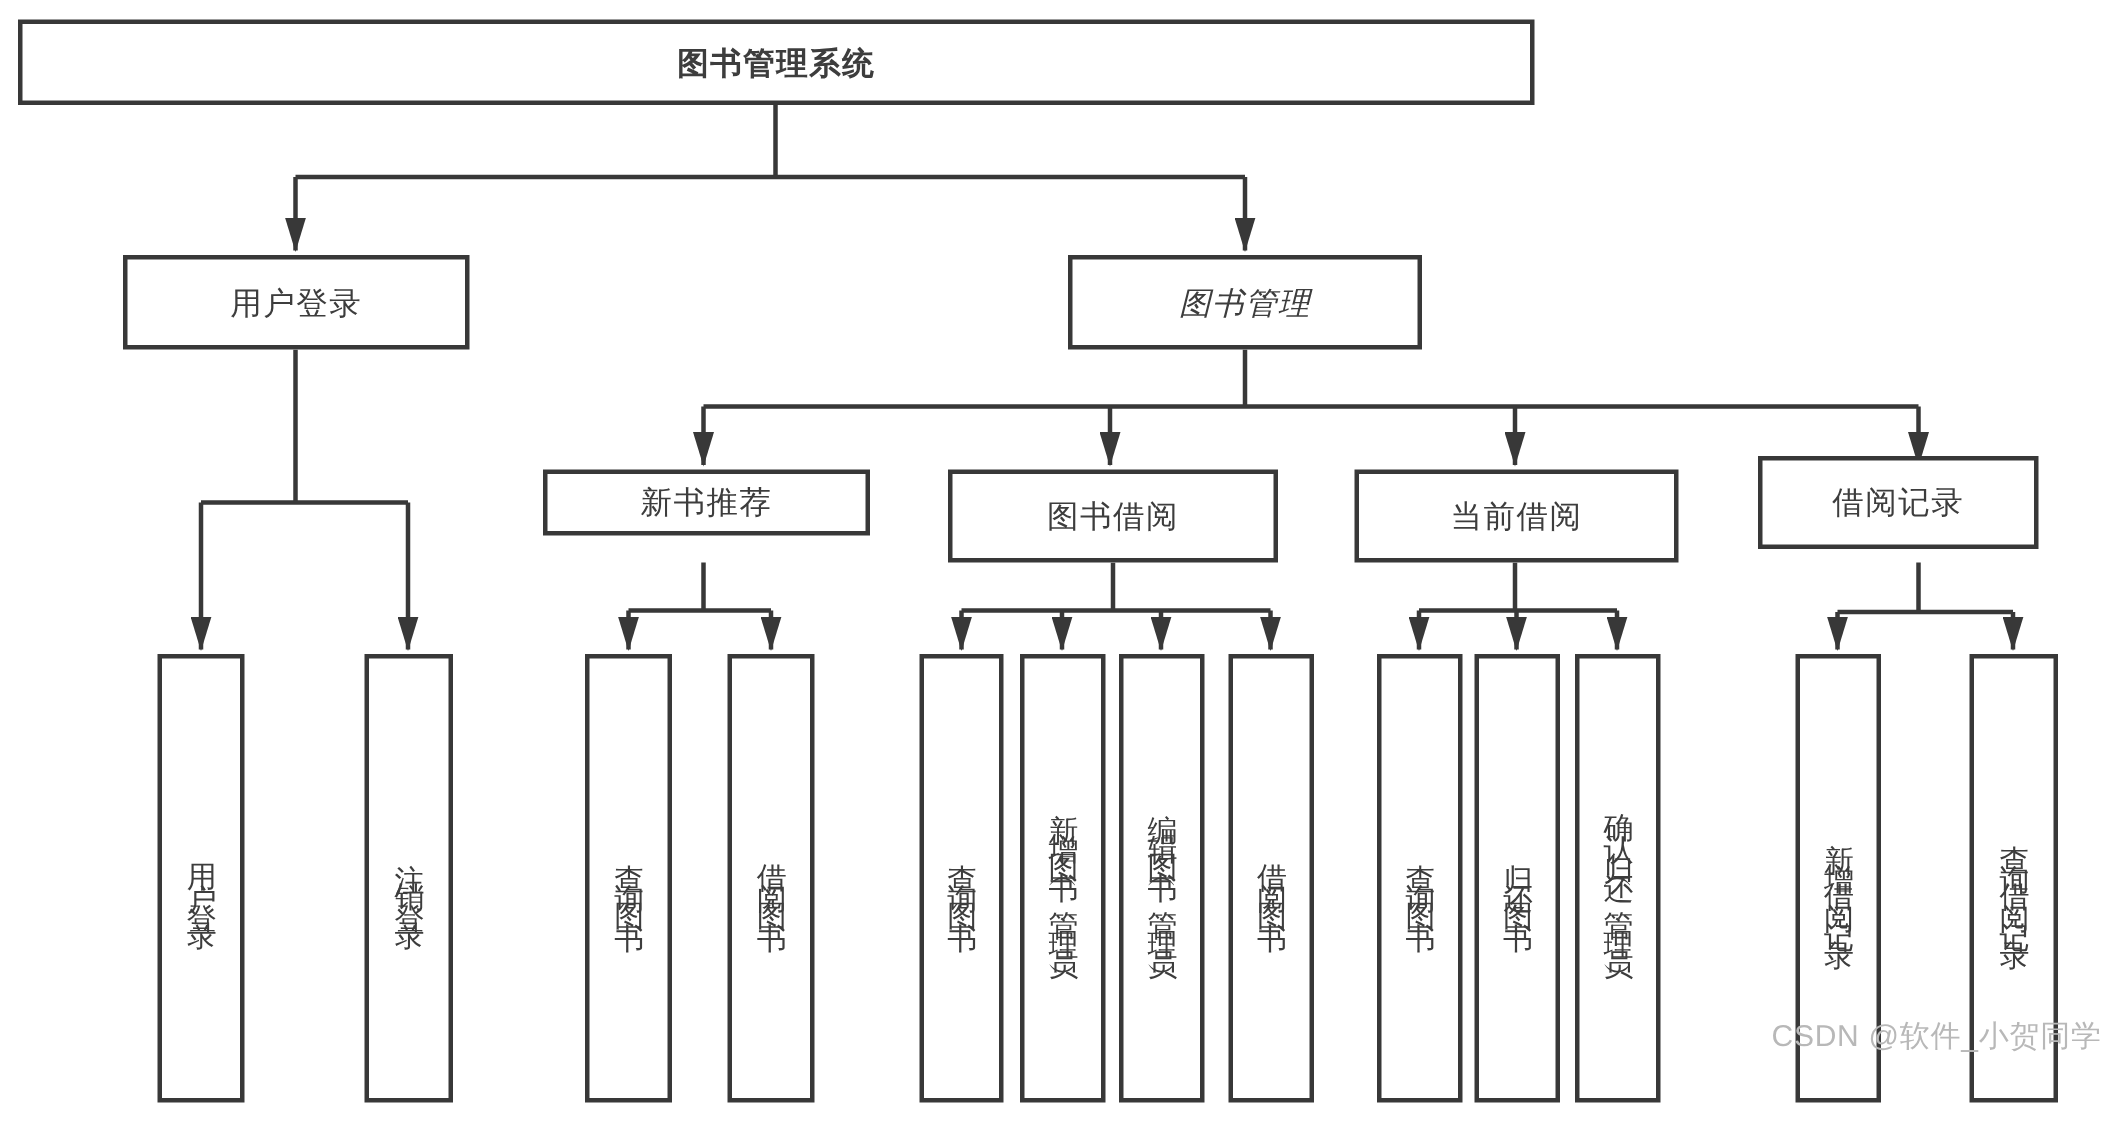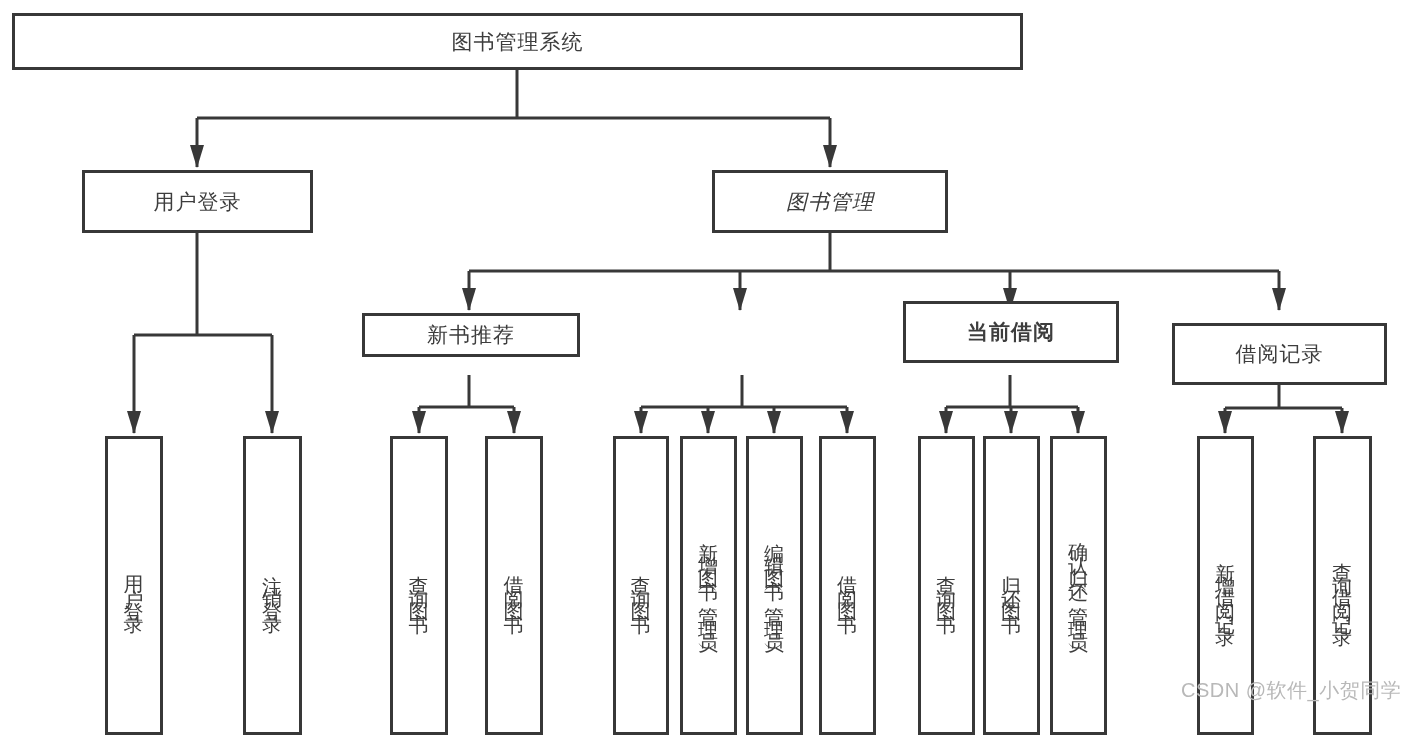"图书管理系统" div.node { font-weight: none -> bold }
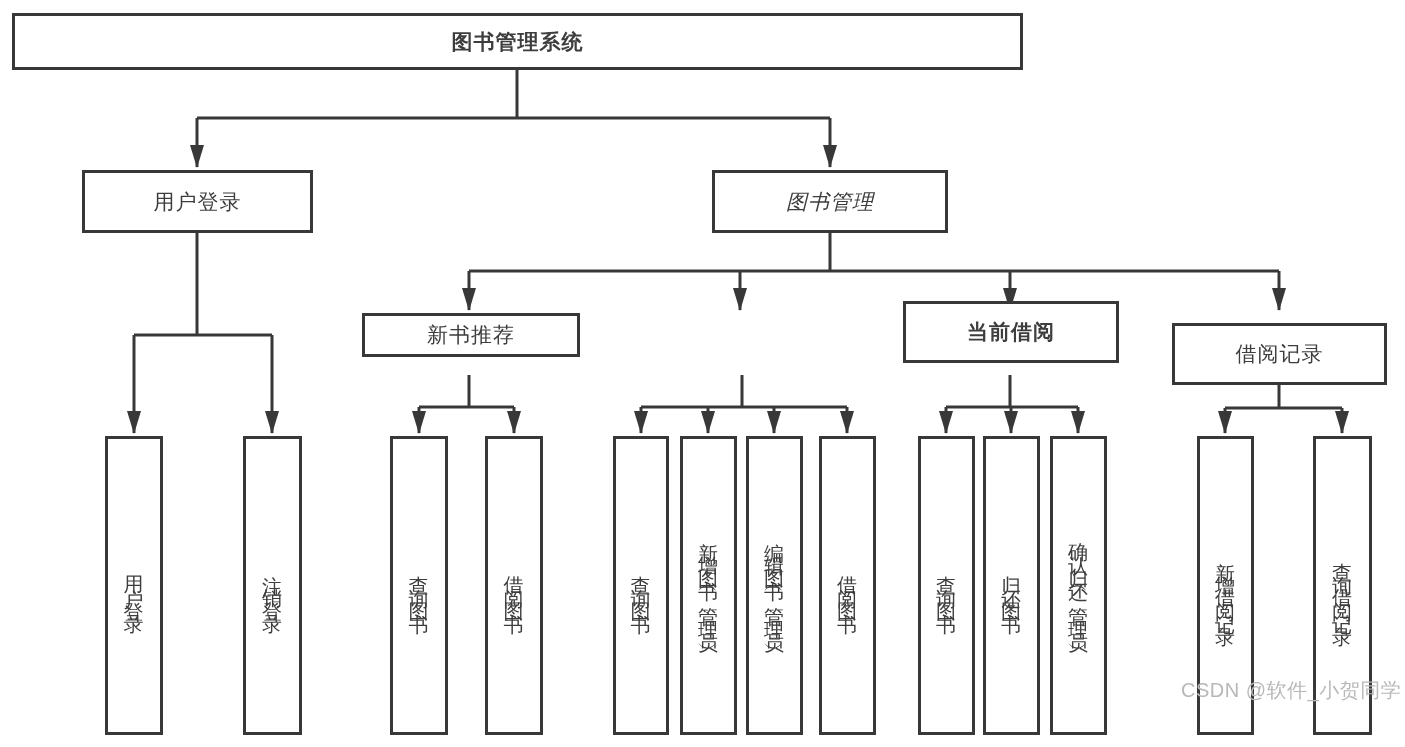"图书借阅" div.node { html: none -> <div> <span>图书借阅</span> </div> }
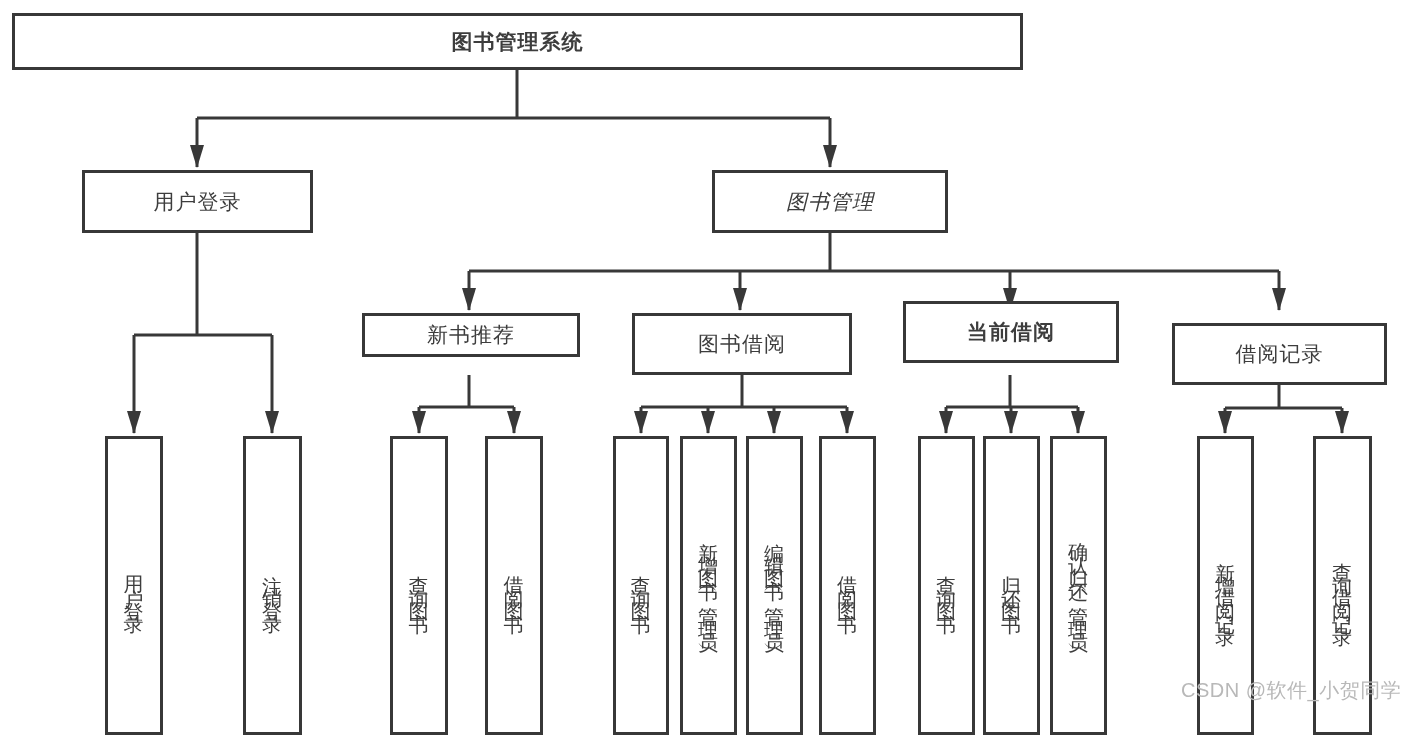"当前借阅" div.node { font-weight: bold -> none; top: 301px -> 313px }
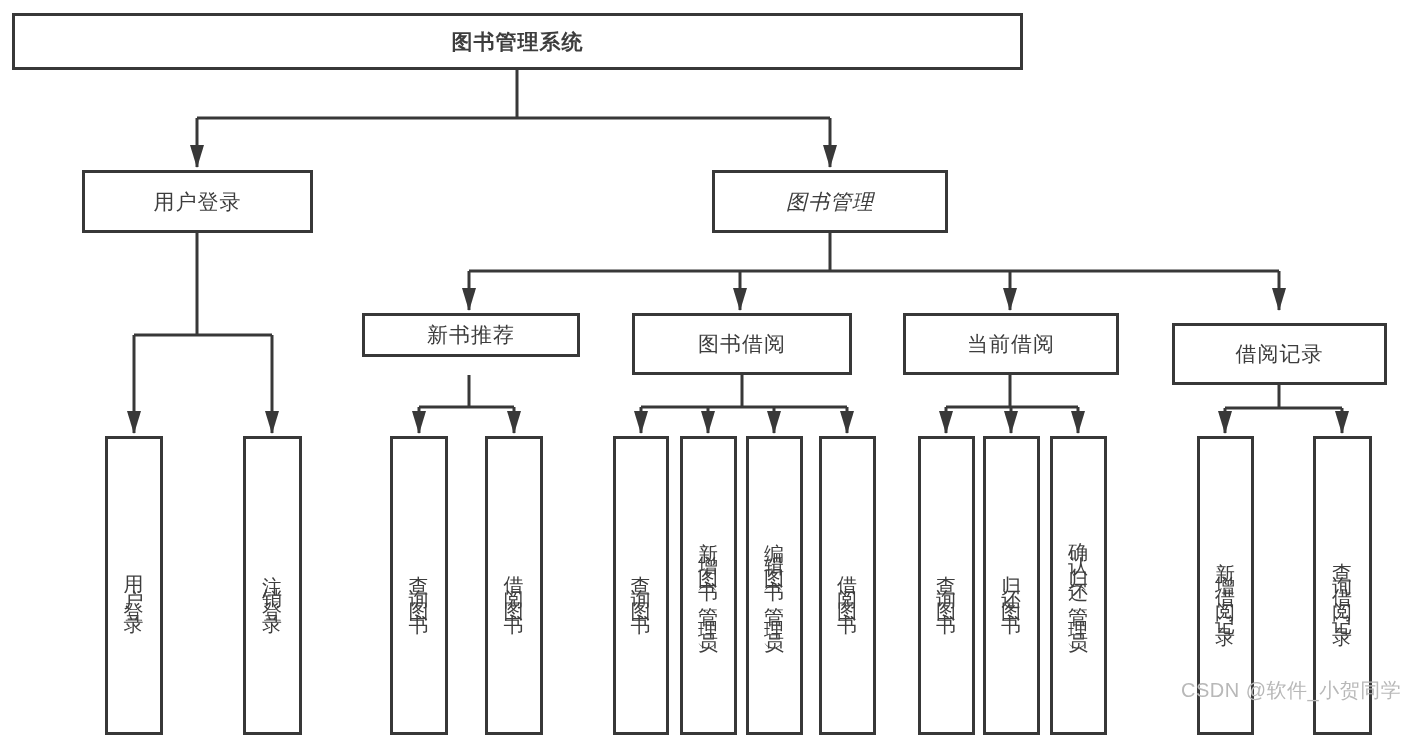"借阅记录" div.node { top: 323px -> 304px; width: 215px -> 187px }
